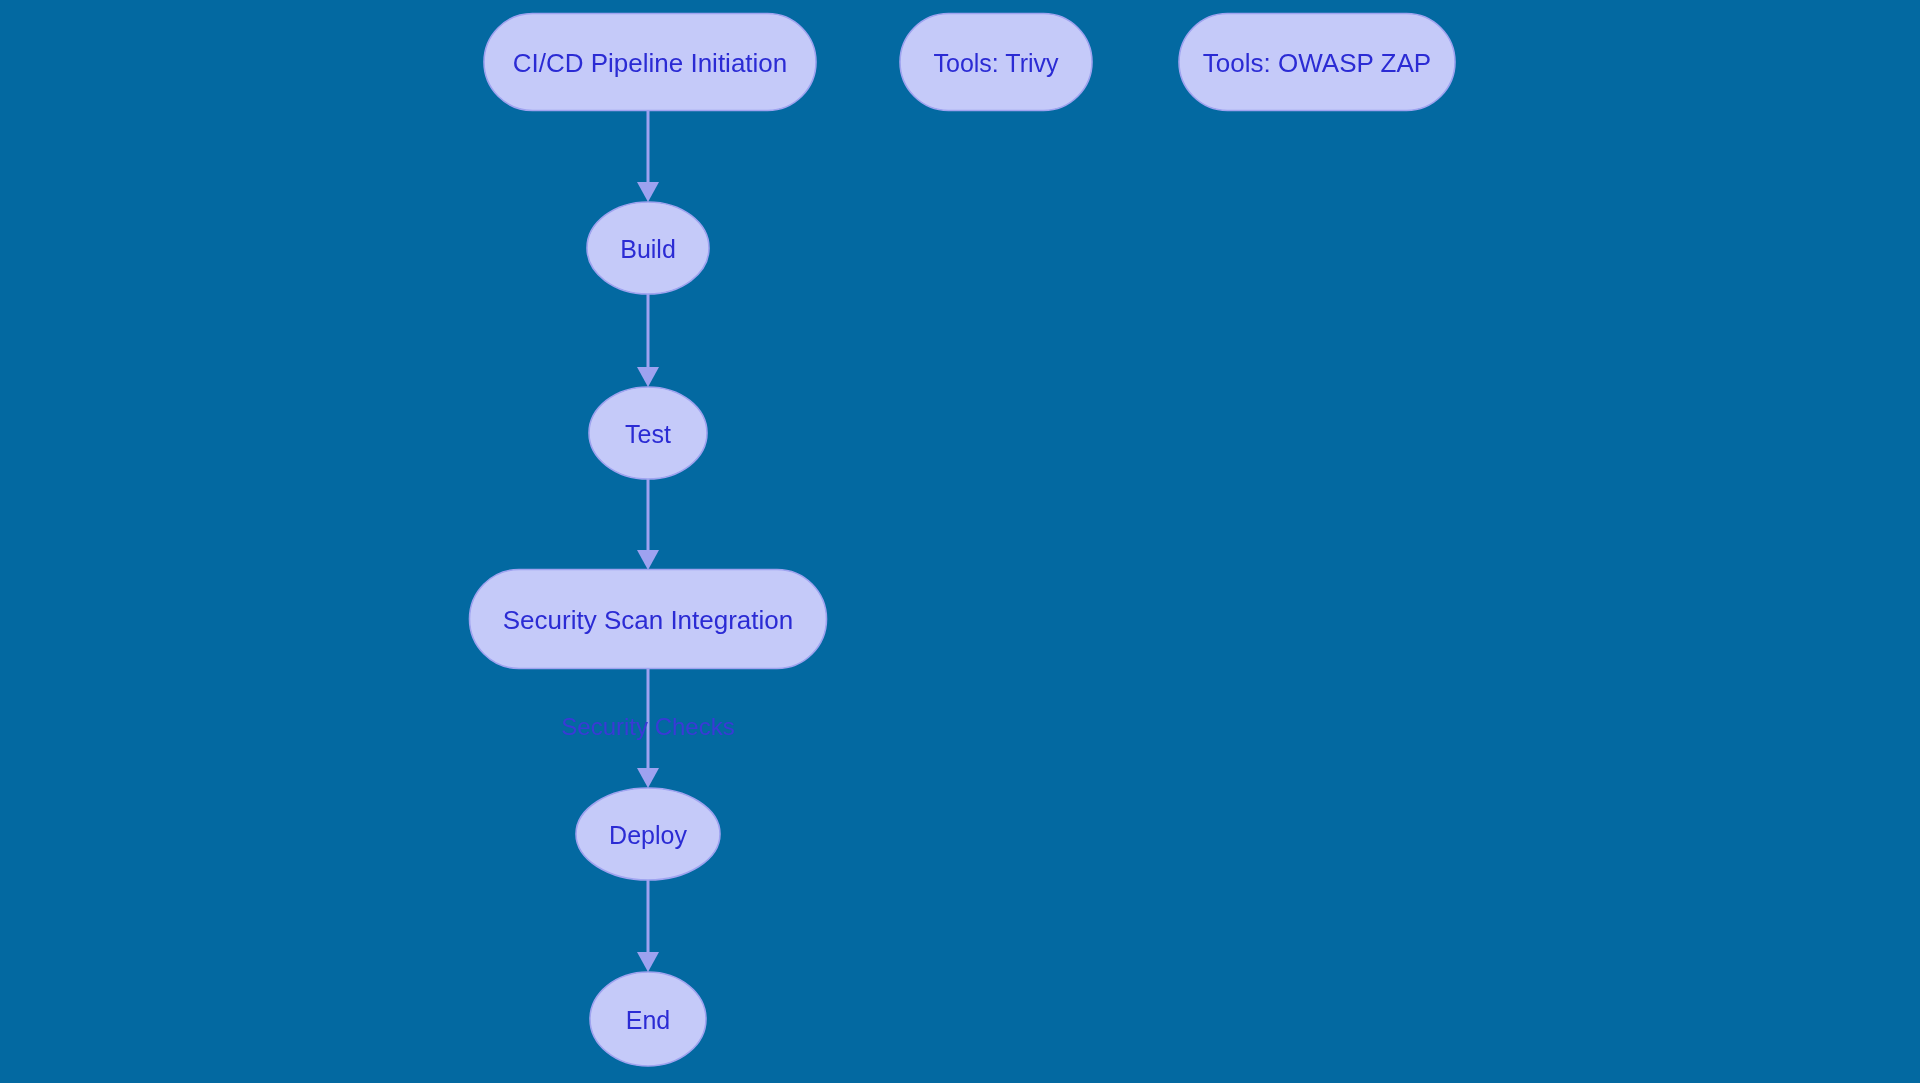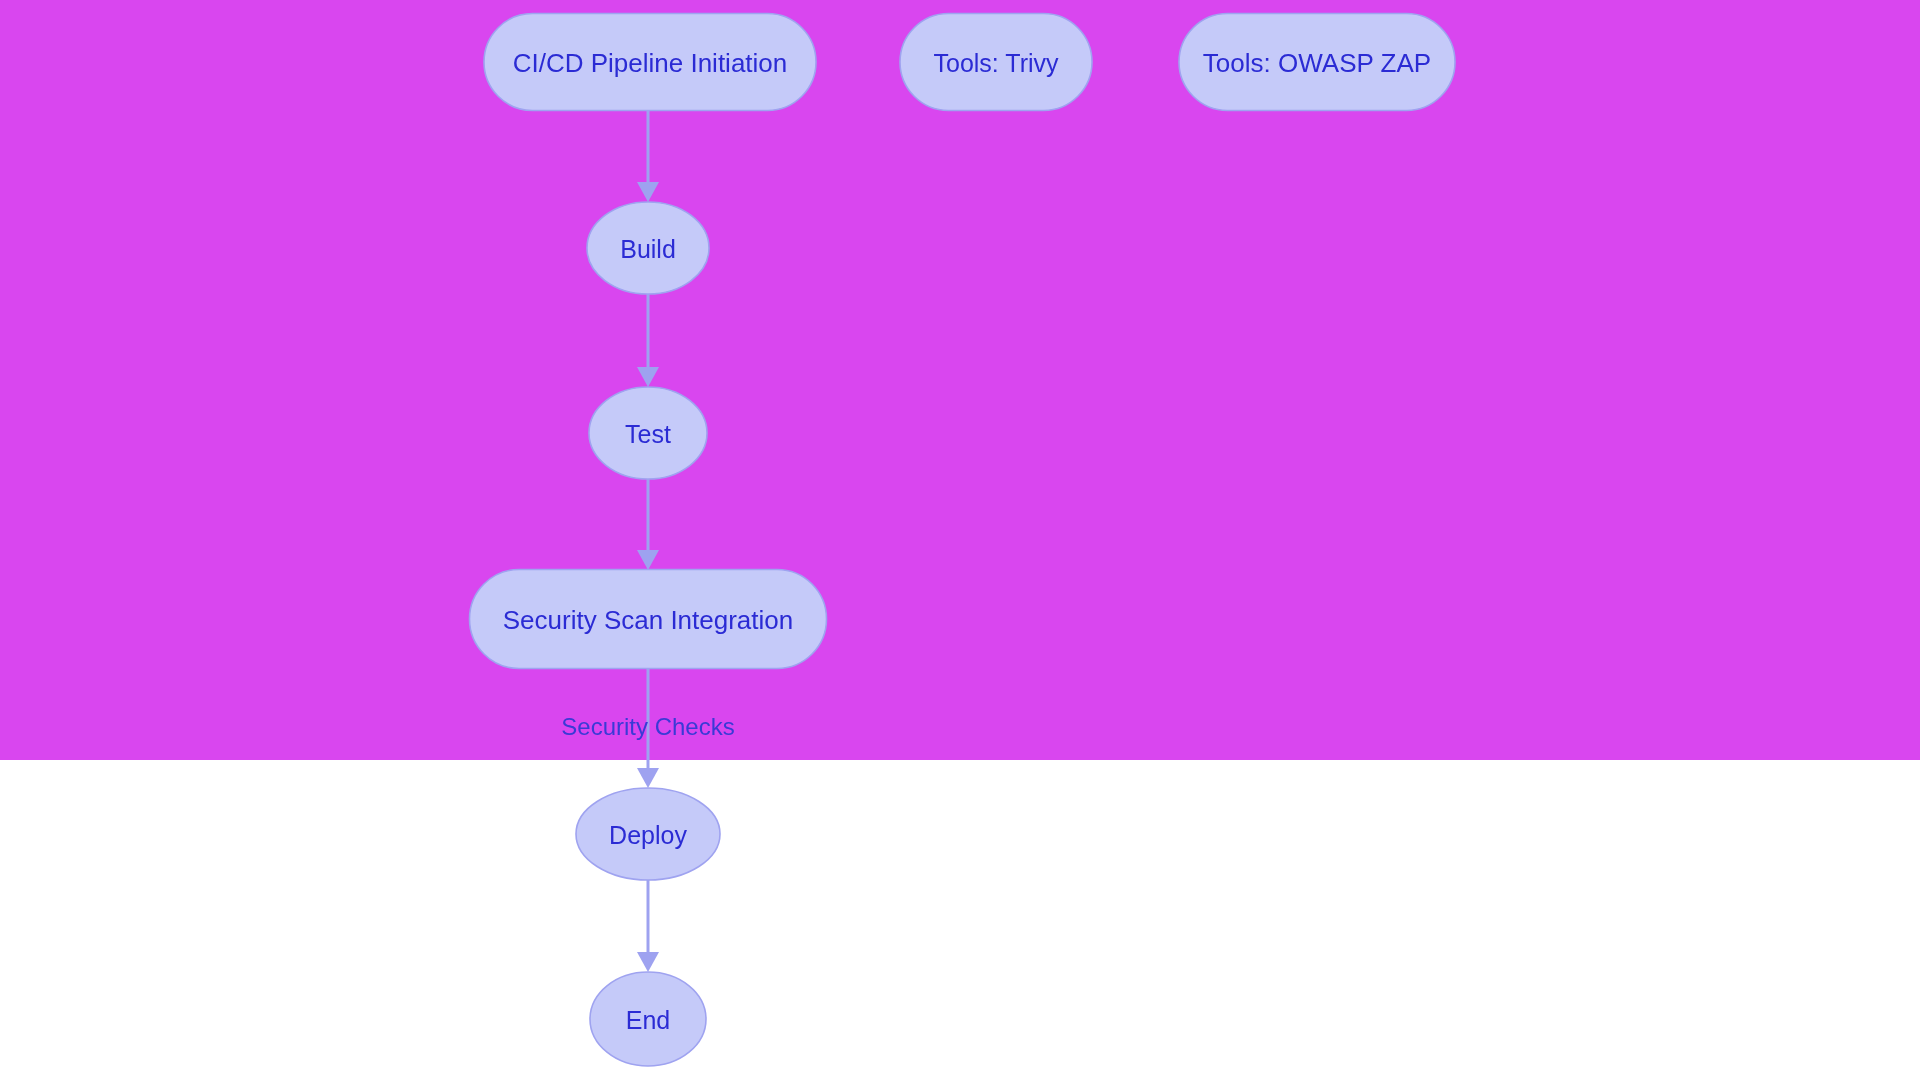"CI/CD Pipeline Initiation" #flowchart-root { background: #d946ef -> #0369a1; height: 760px -> 1083px }
